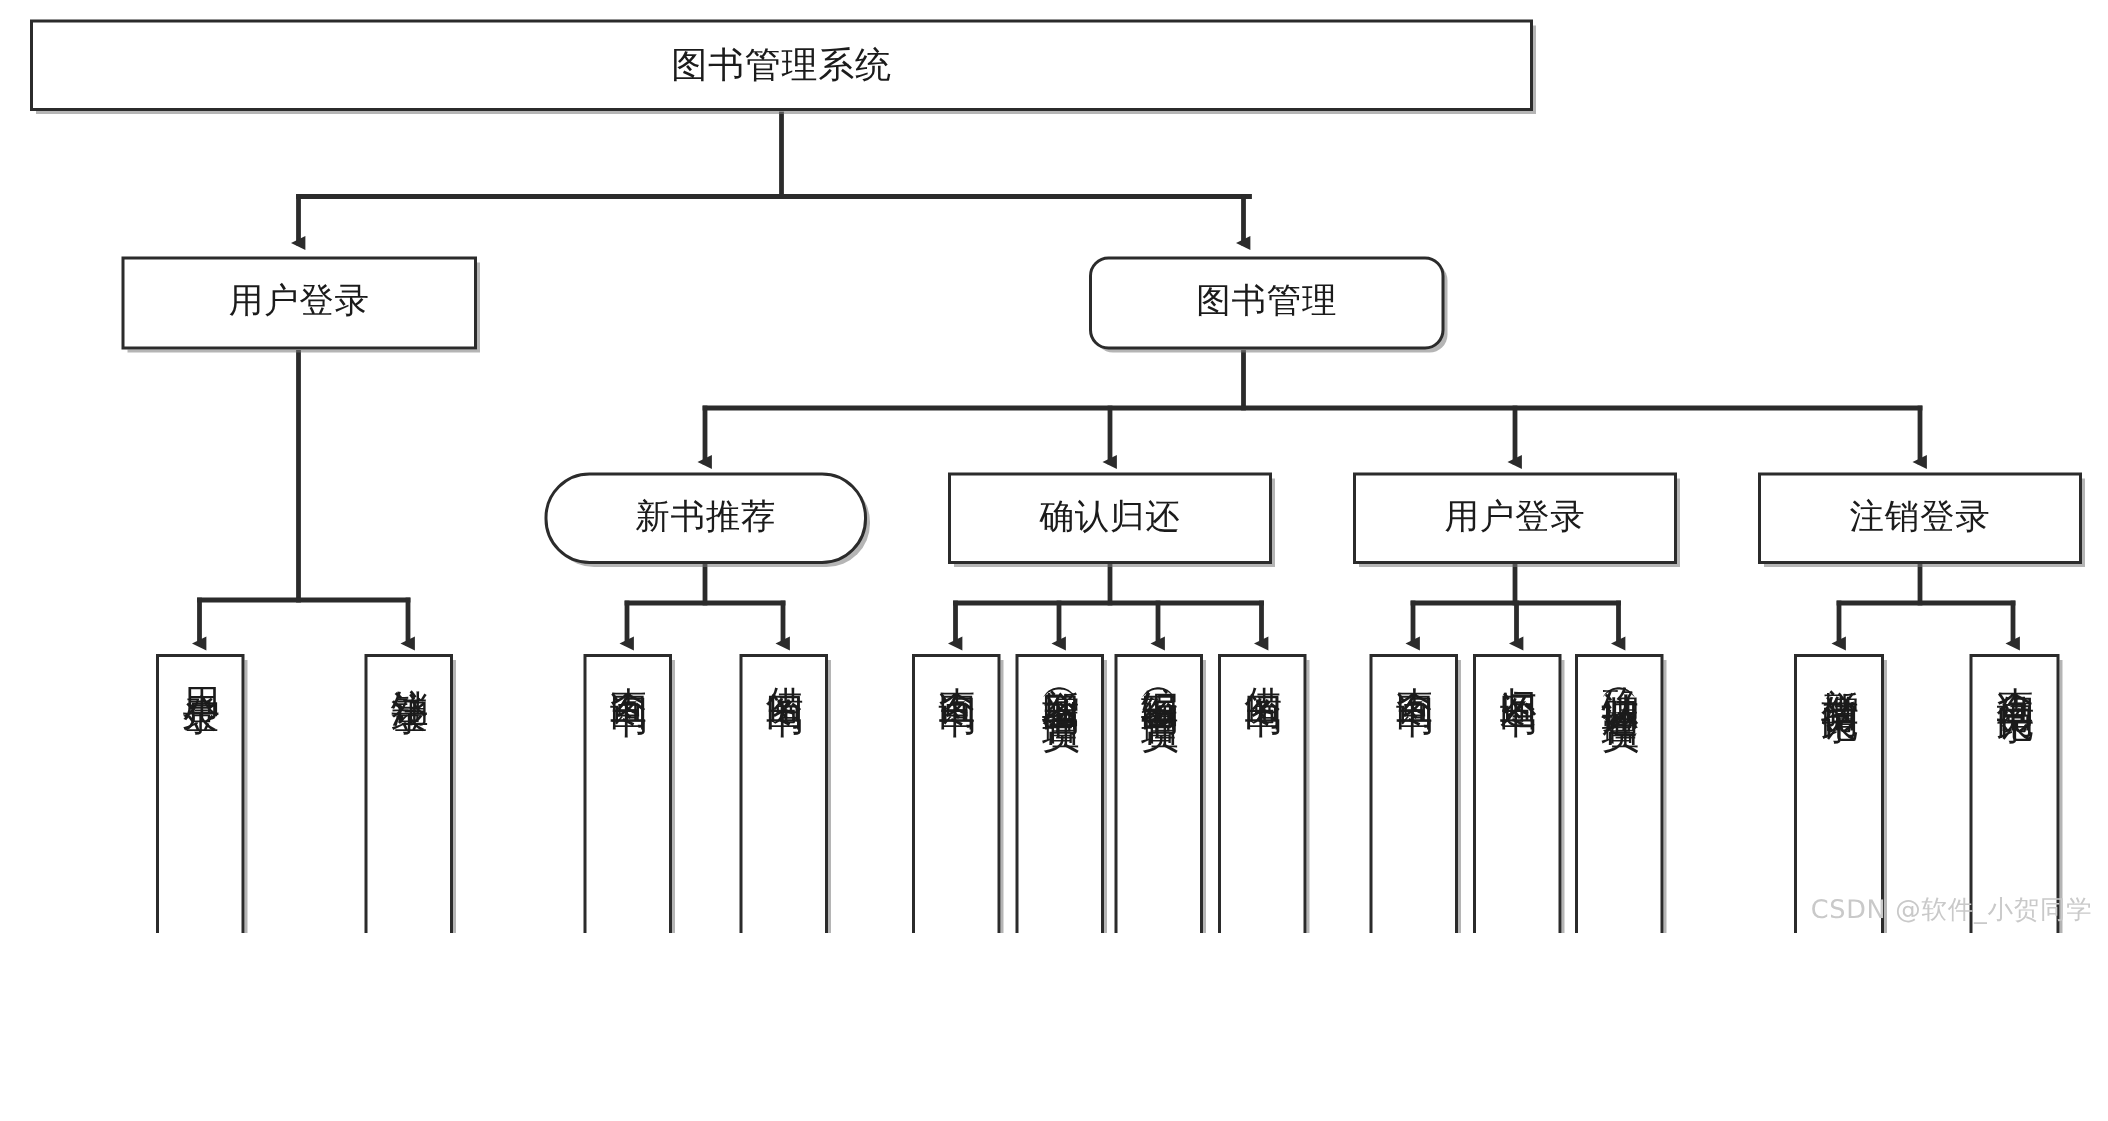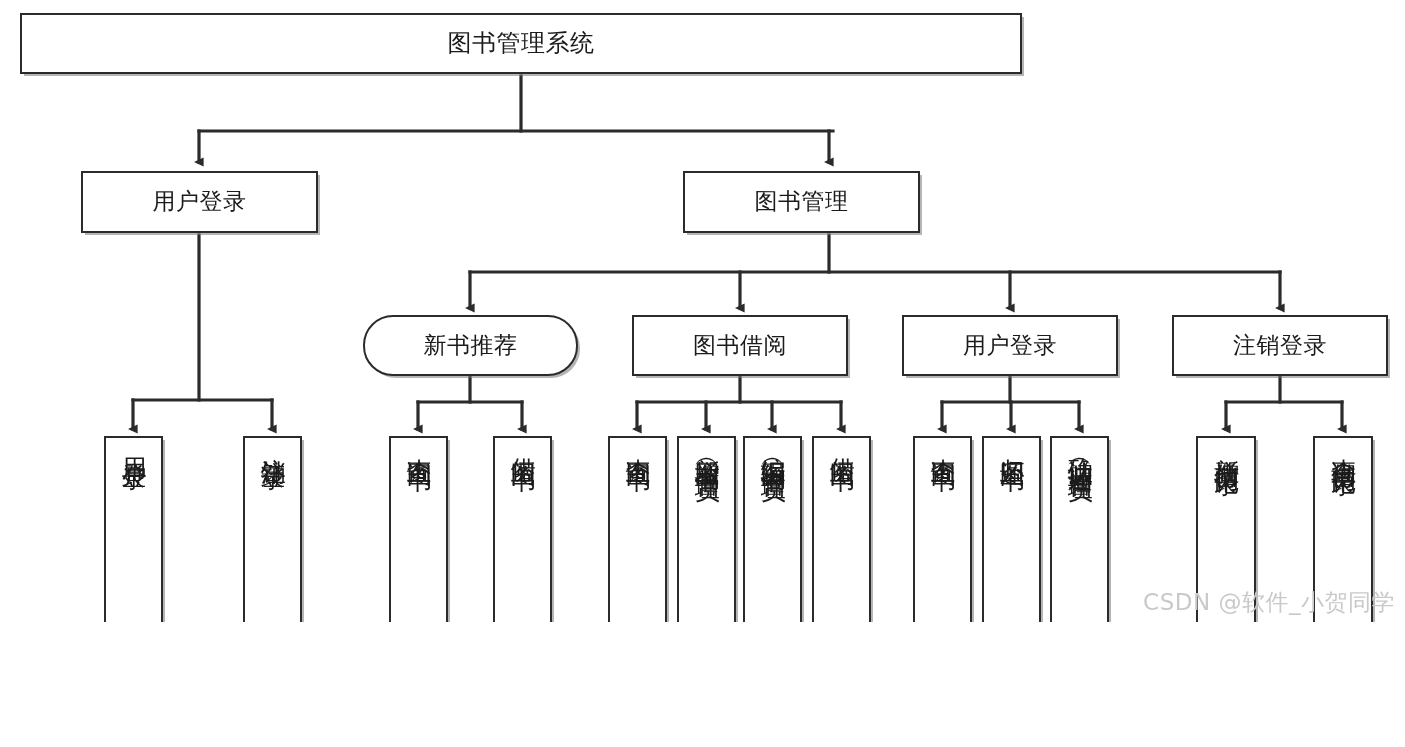"图书管理" div.node { border-radius: none -> 13px; left: 683px -> 726px }
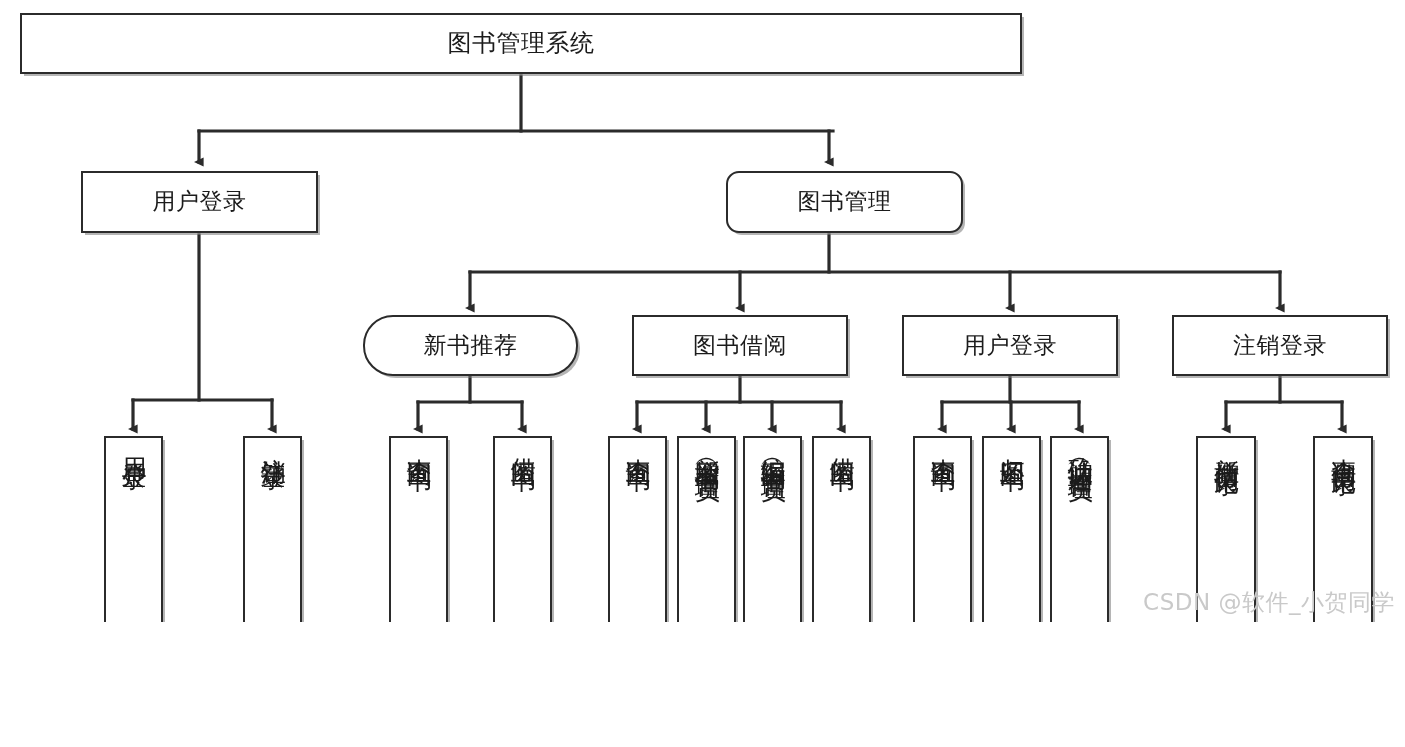"图书借阅" span.label { text: 图书借阅 -> 确认归还 }
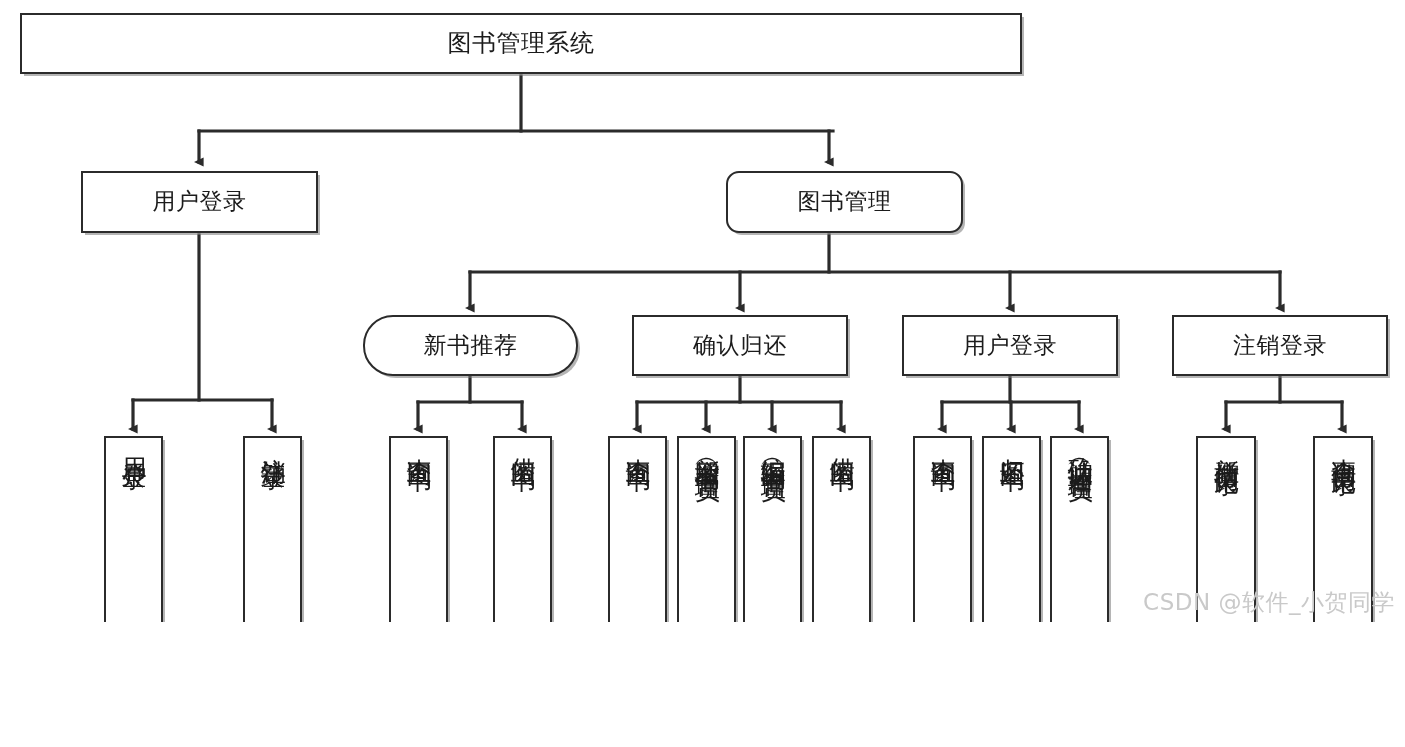"CSDN @软件_小贺同学" .watermark { font-size: 23px -> 17px }
